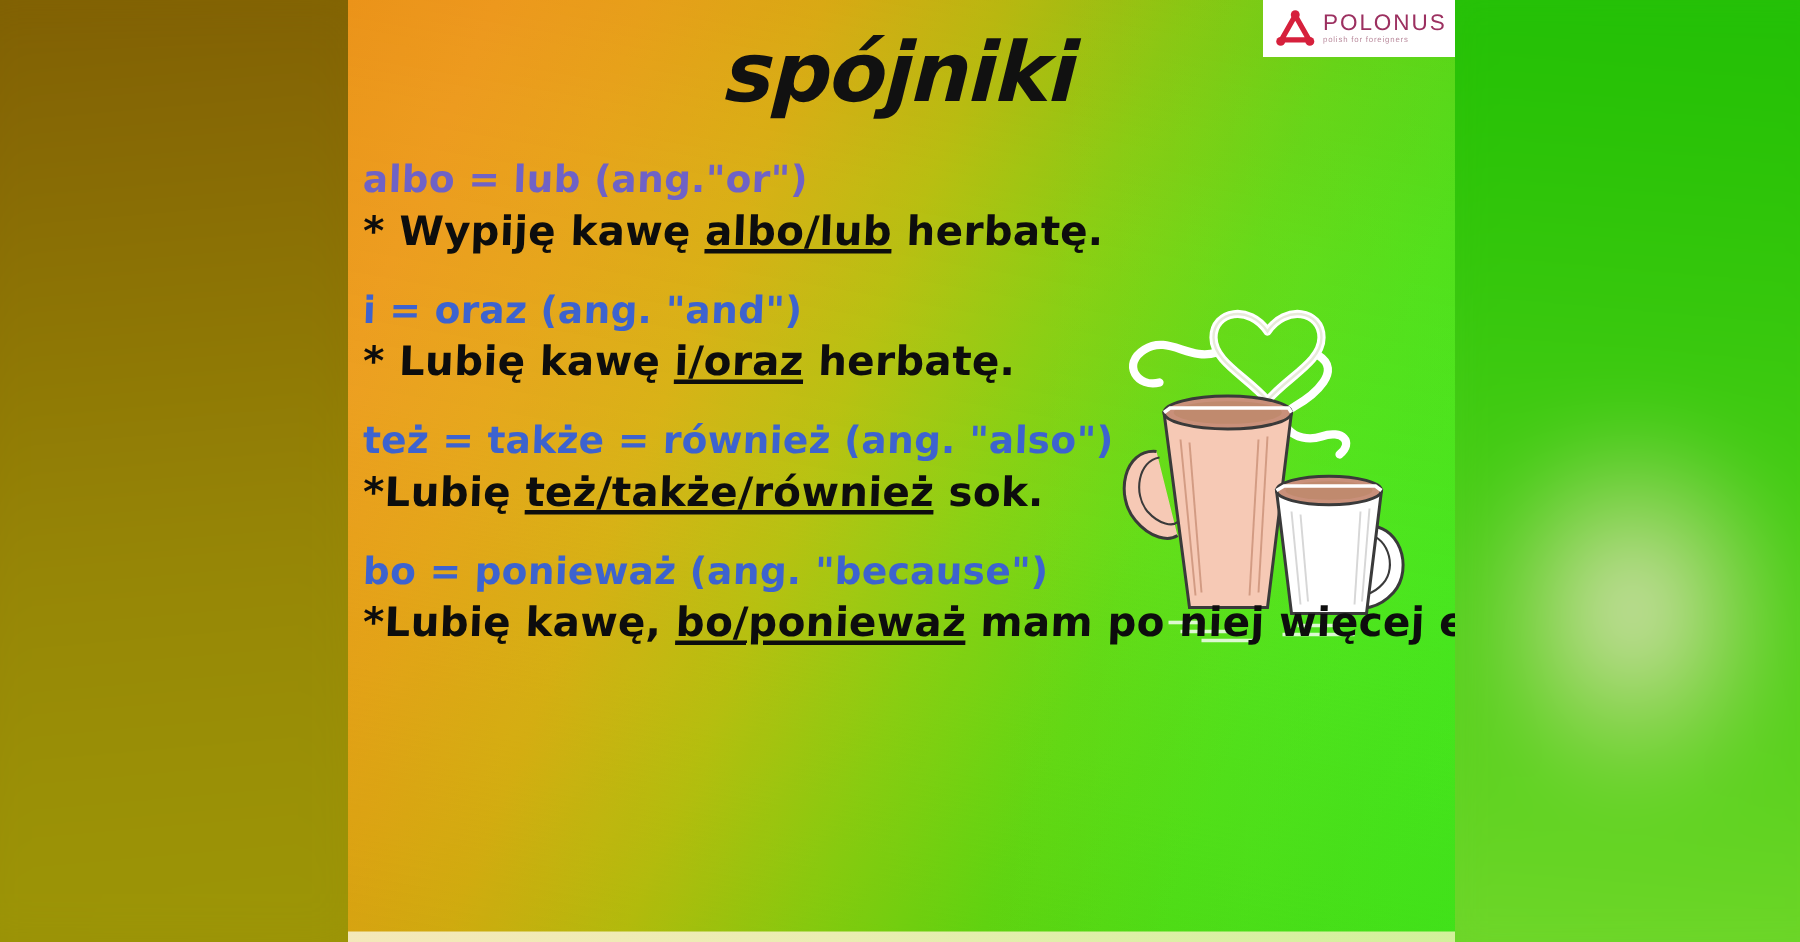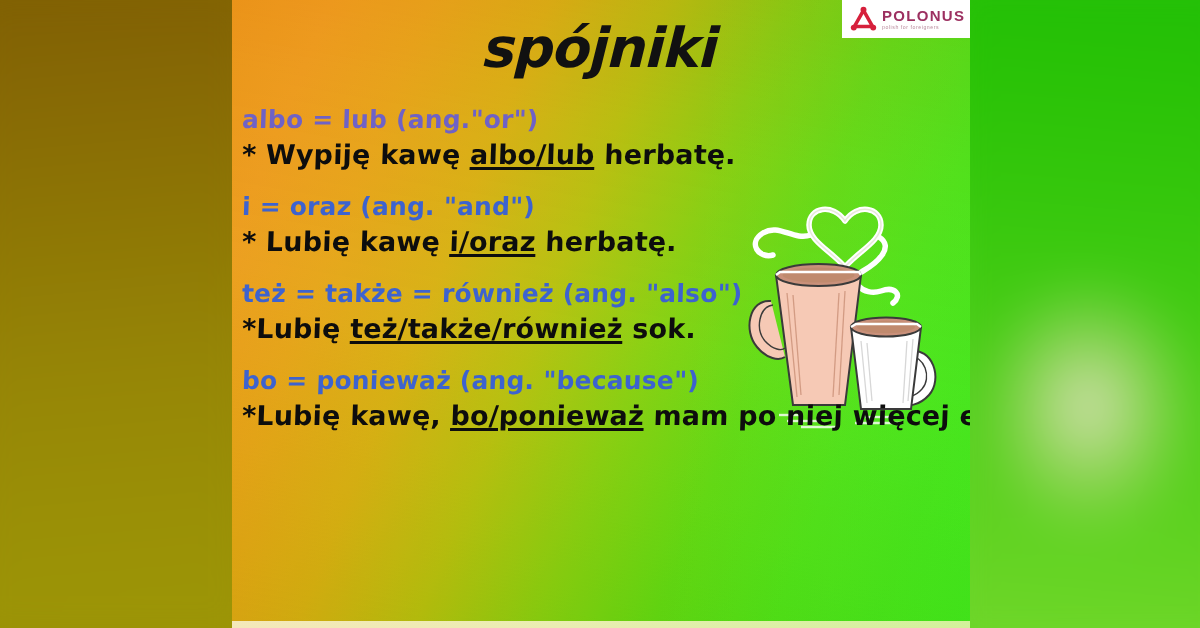"POLONUS" .logo-word { font-weight: 700 -> 400 }
